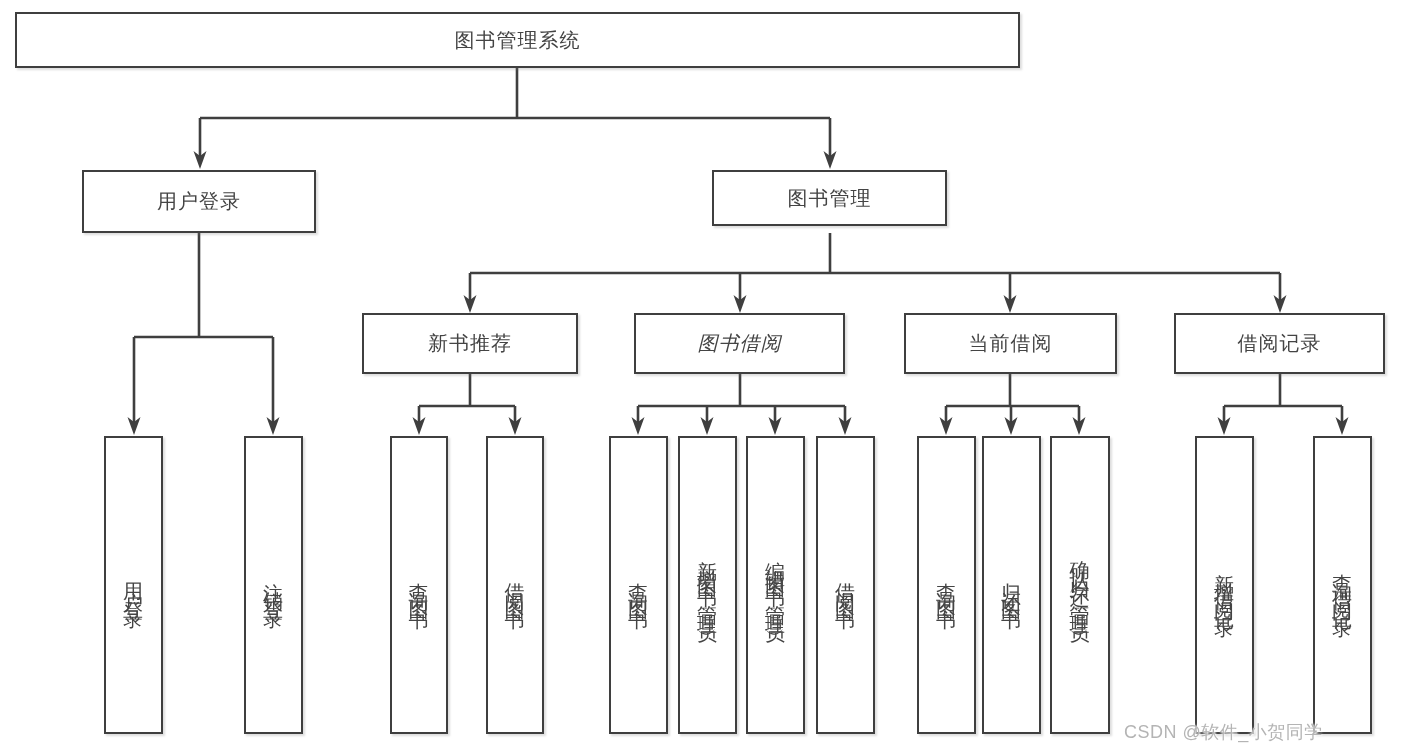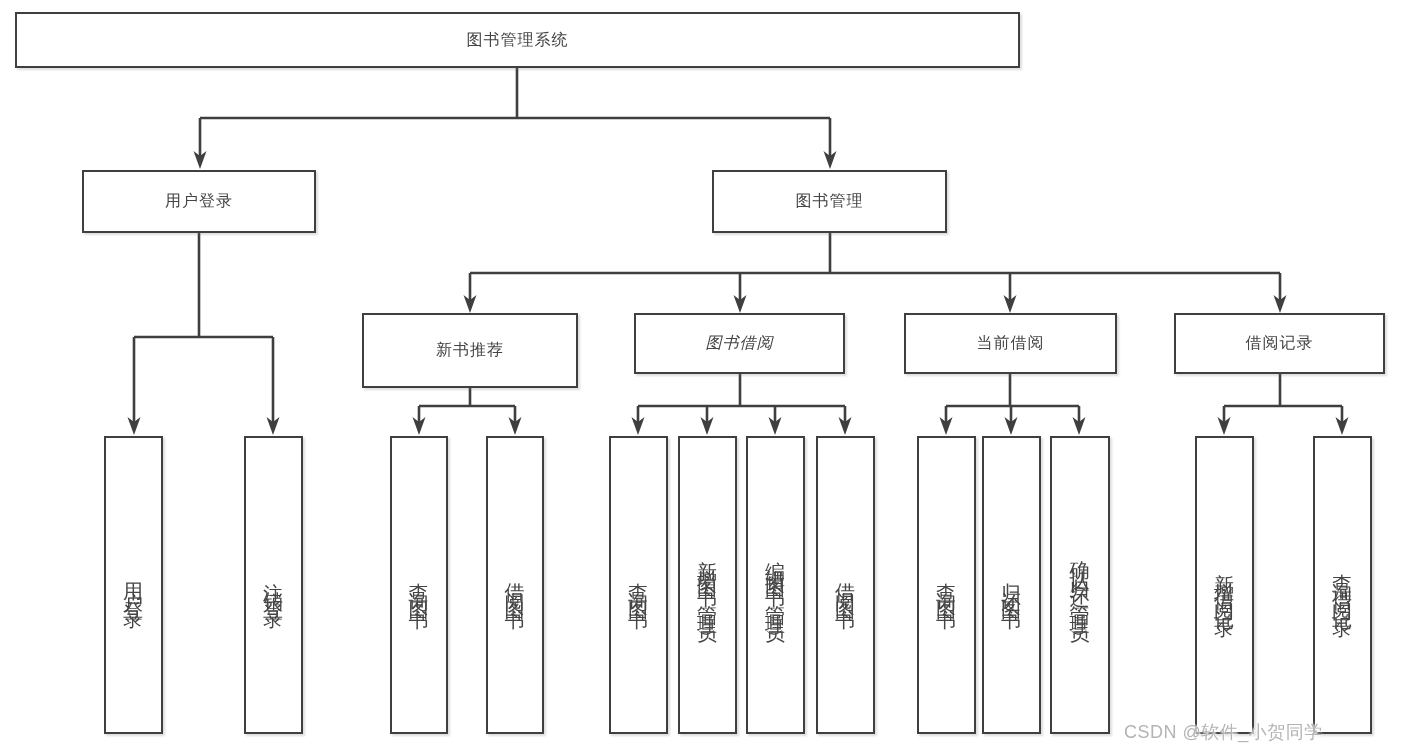"图书管理系统" .hbox { font-size: 16px -> 20px }
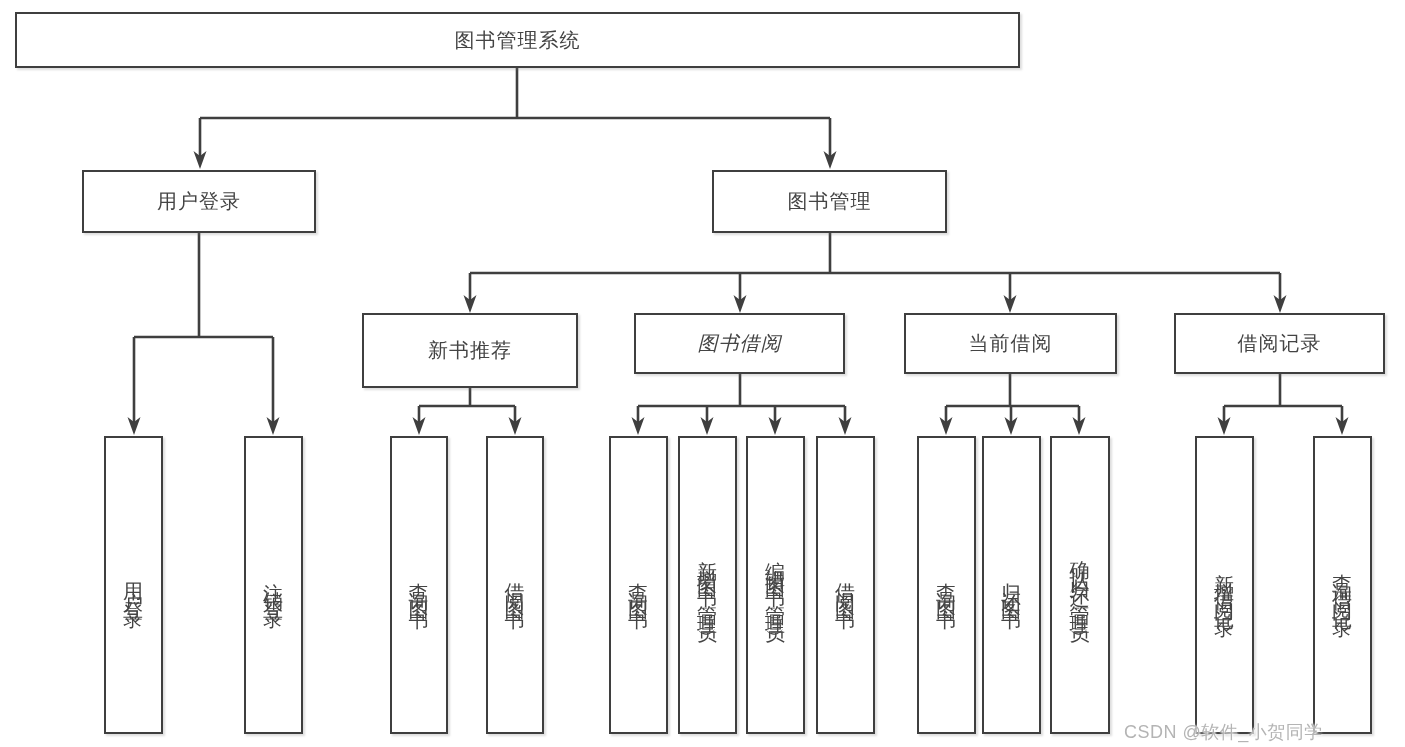"图书管理" div.node { height: 63px -> 56px }
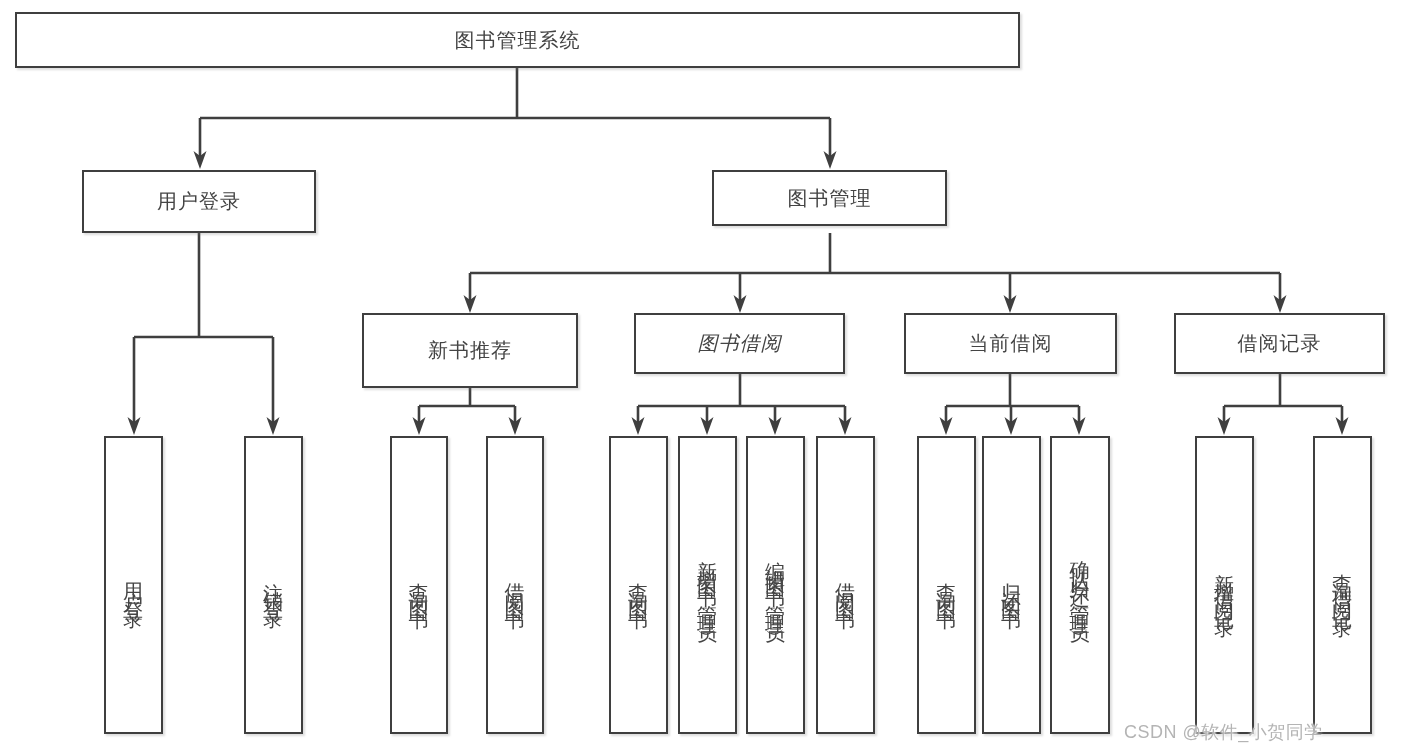"新书推荐" div.node { height: 75px -> 61px }
